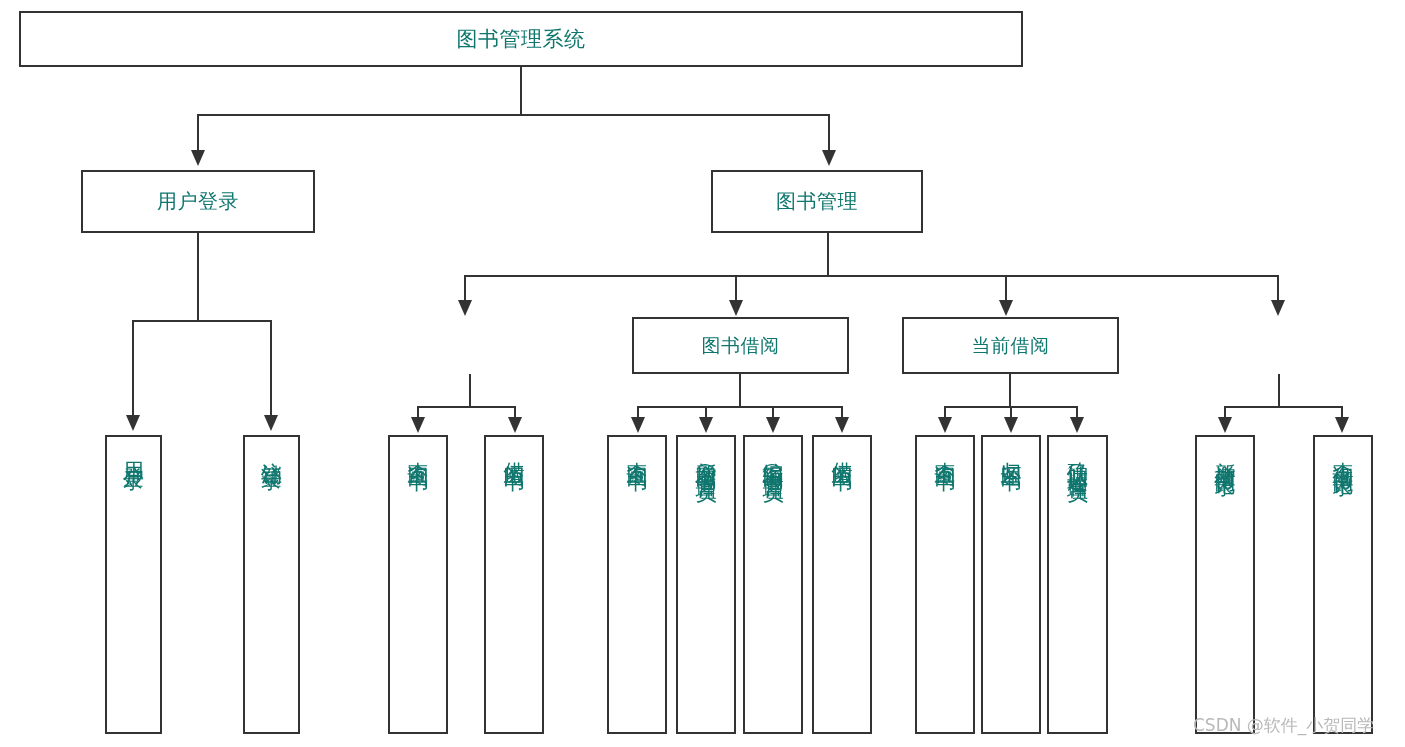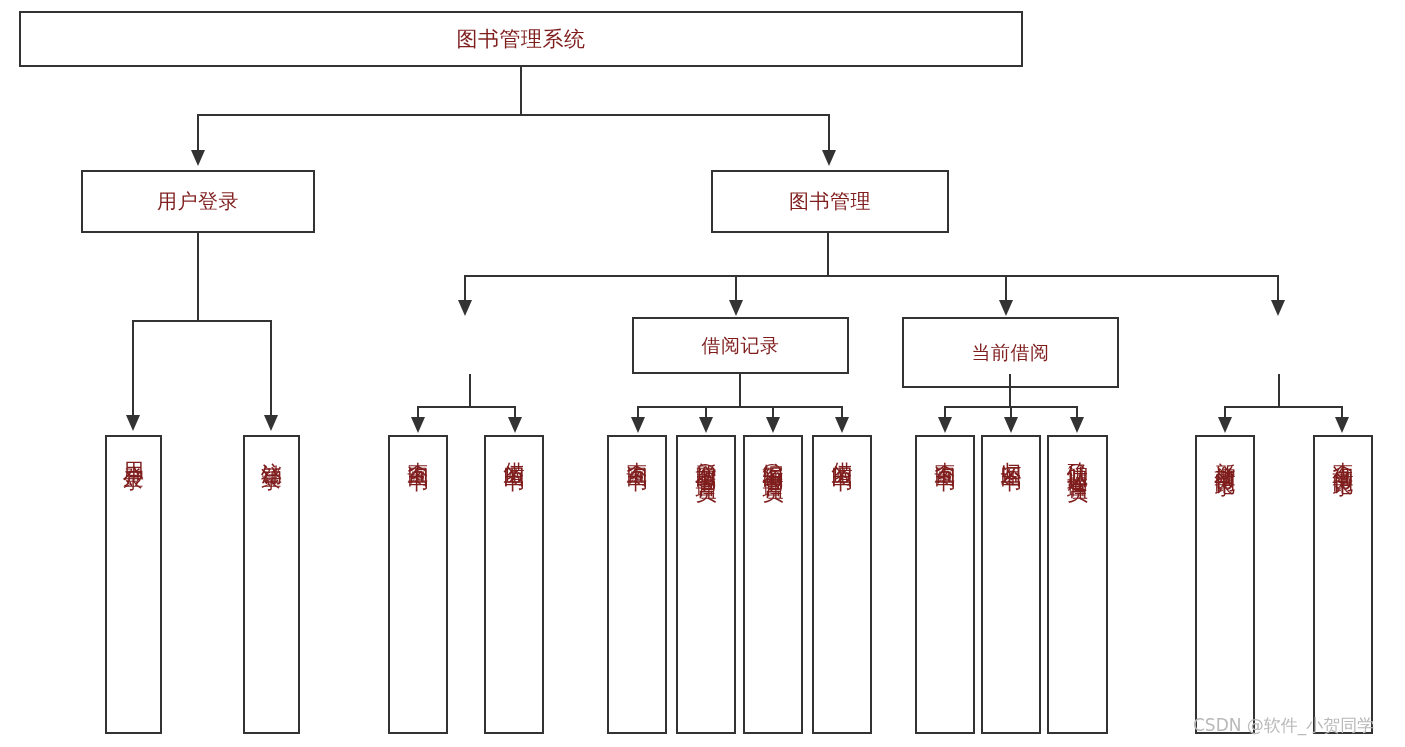"图书管理系统" .node { color: #7f1d1d -> #0f766e }
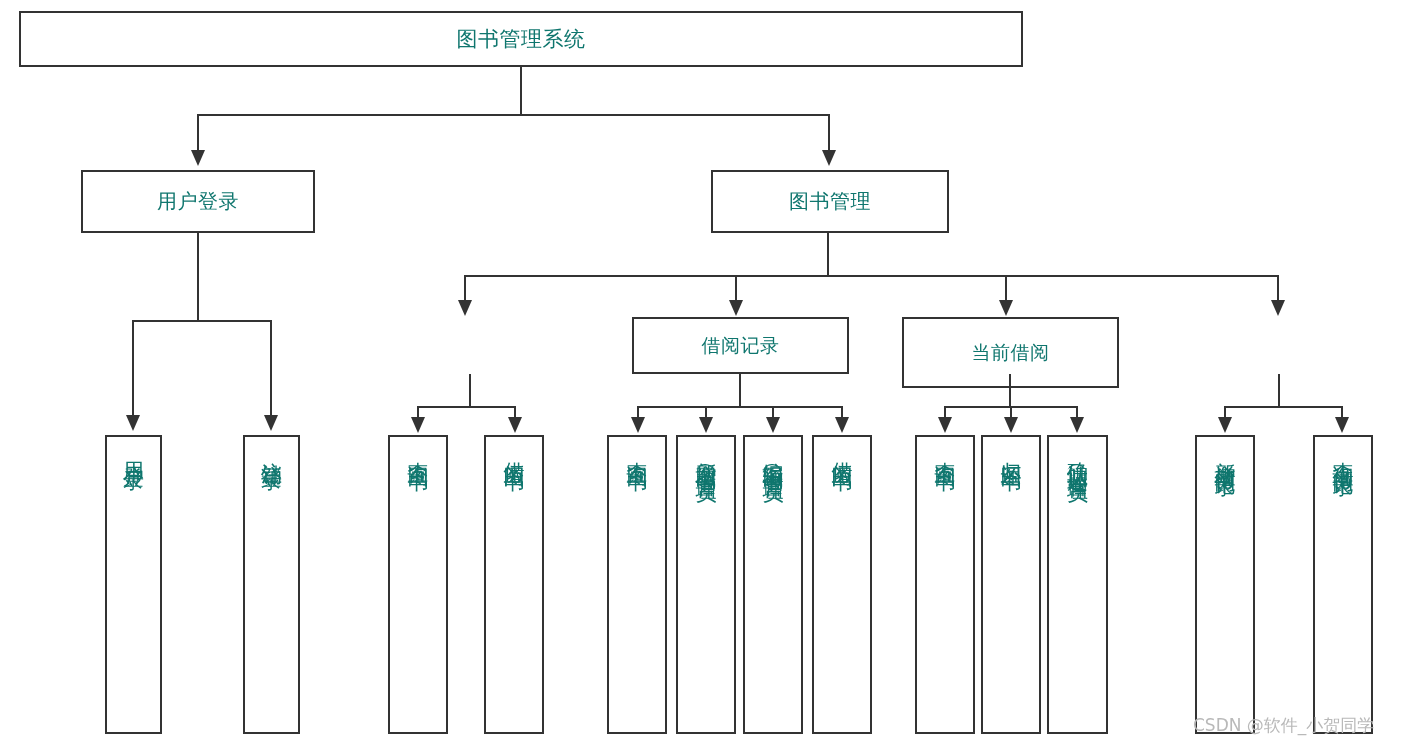"图书管理" div.node { width: 238px -> 212px }
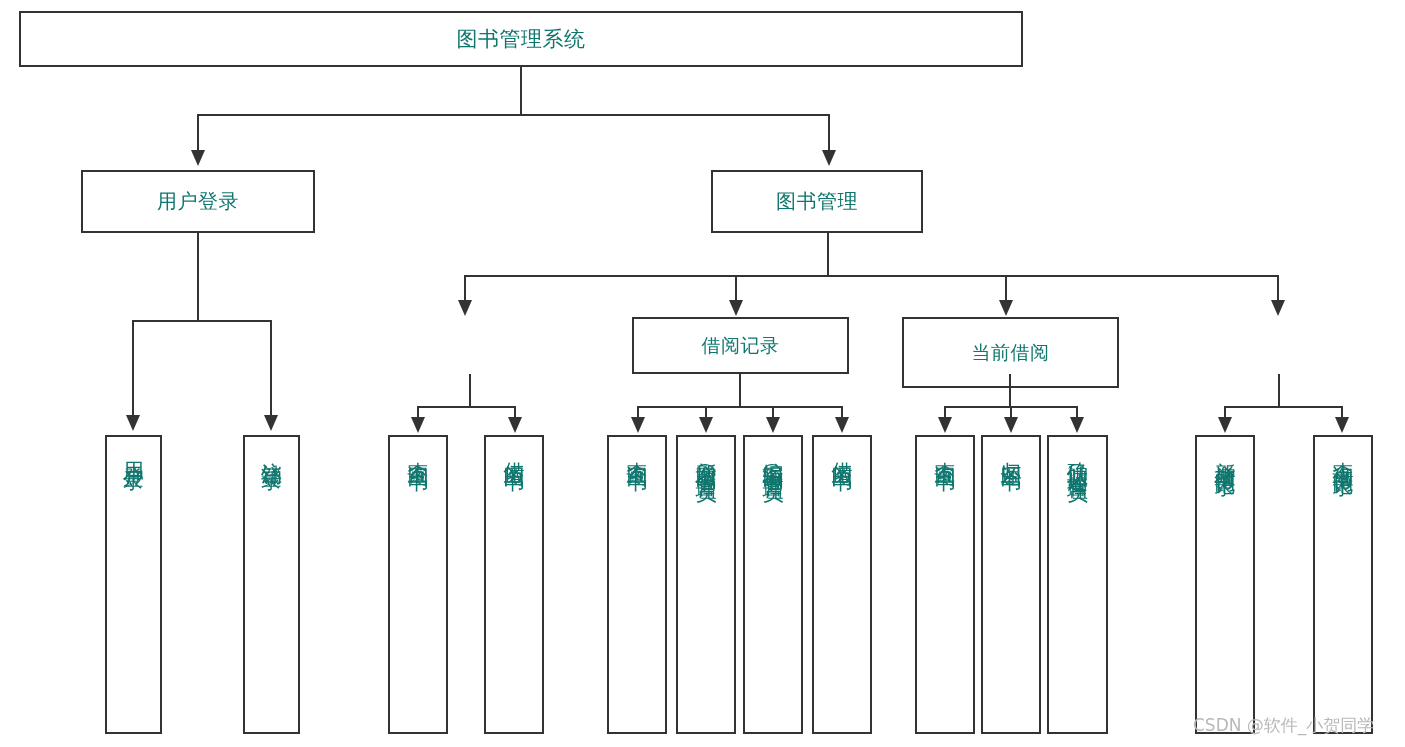"借阅记录" span.label { text: 借阅记录 -> 图书借阅 }
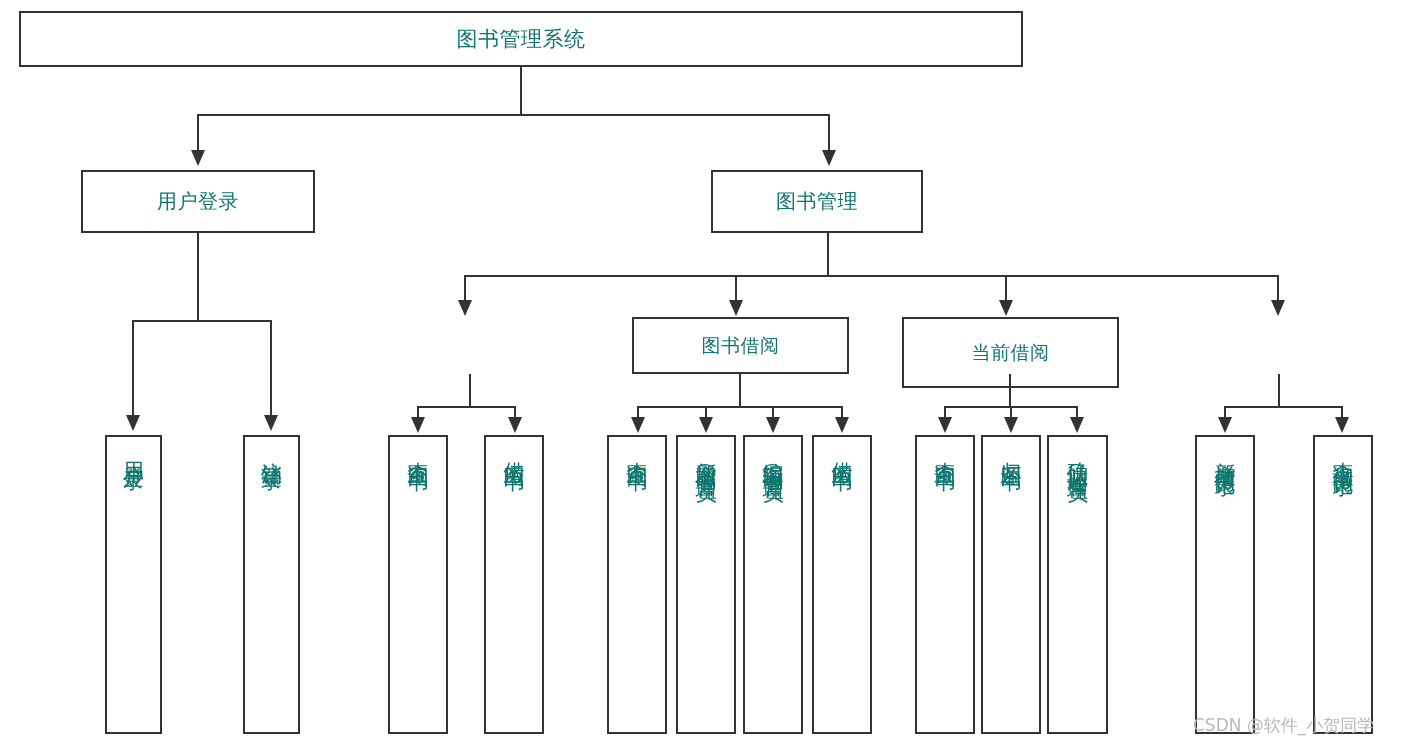"当前借阅" div.node { height: 71px -> 57px }
